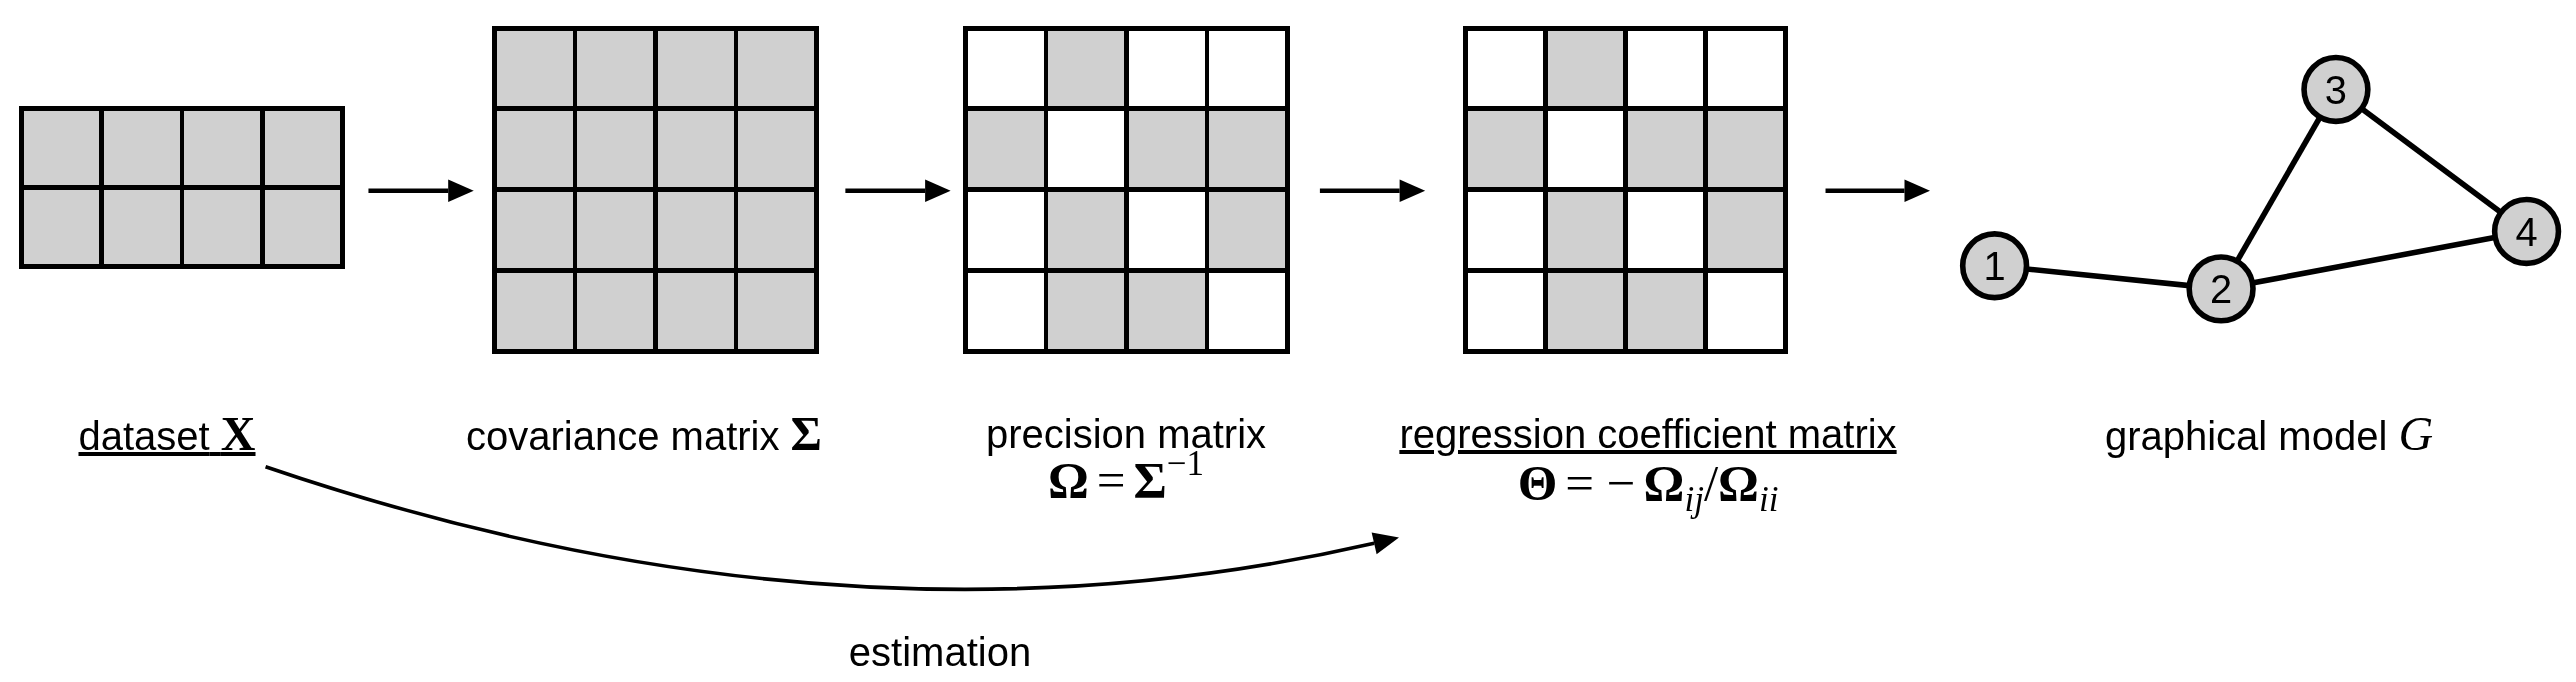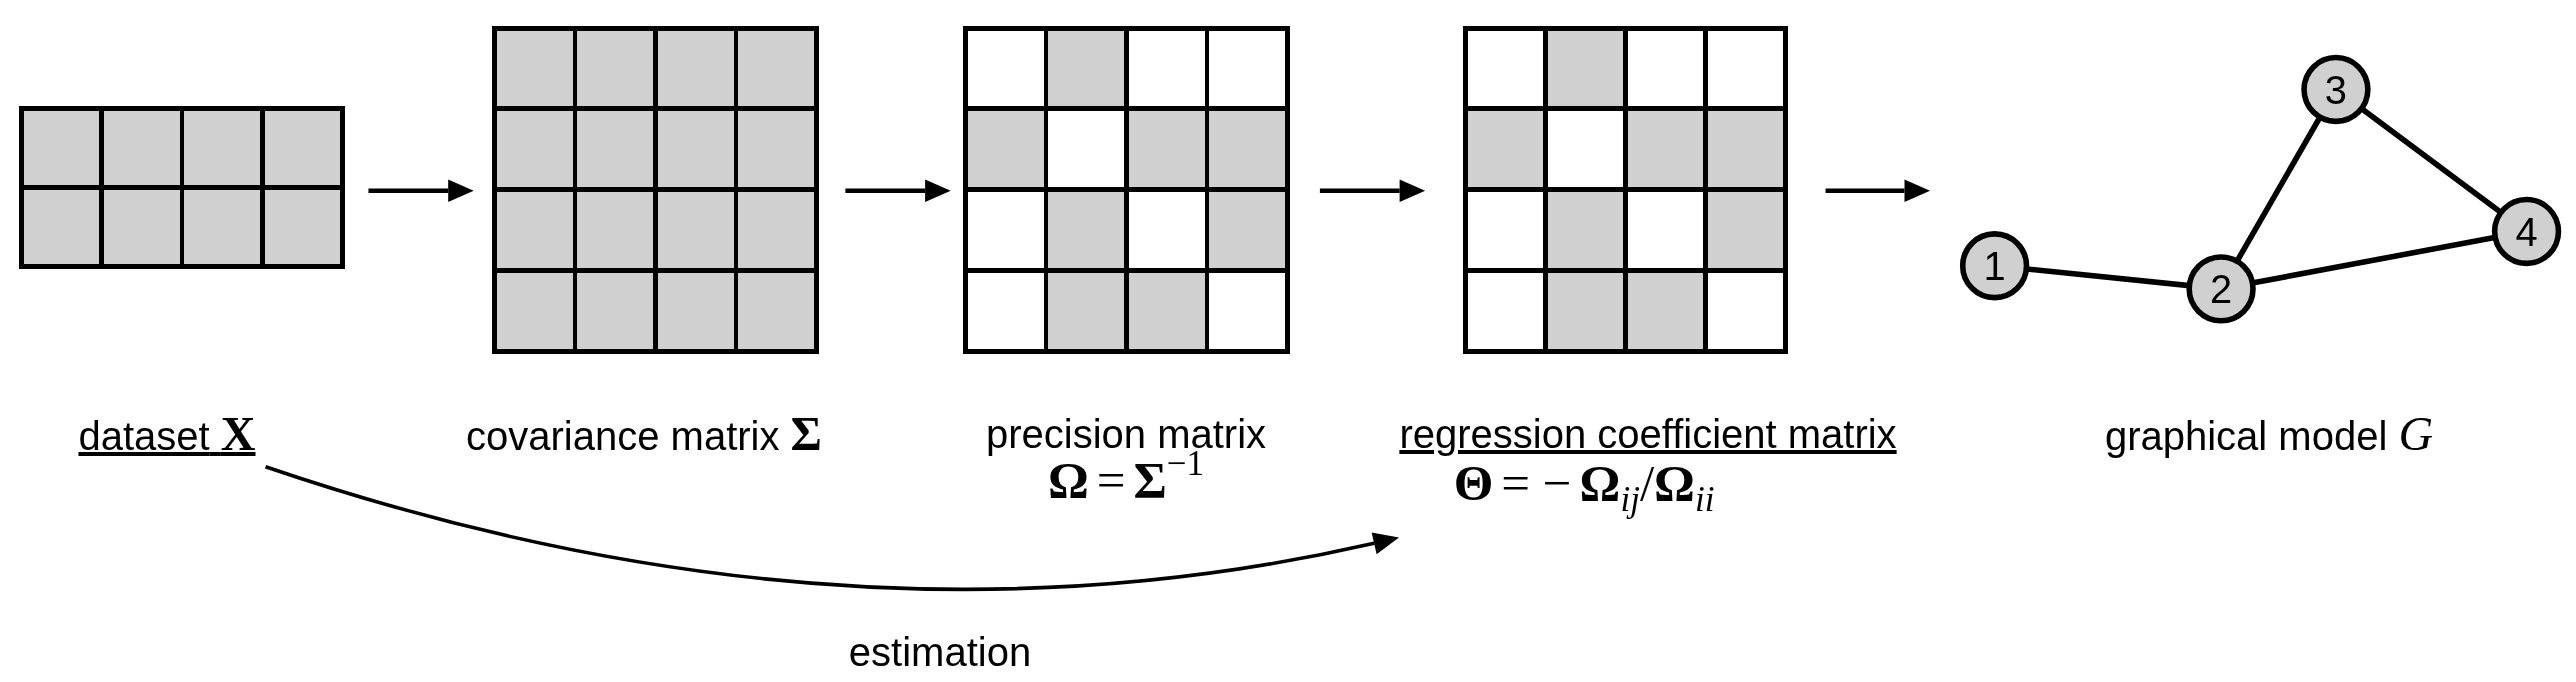"Θ = − Ωij/Ωii" #formula-regression { left: 1584px -> 1648px }
